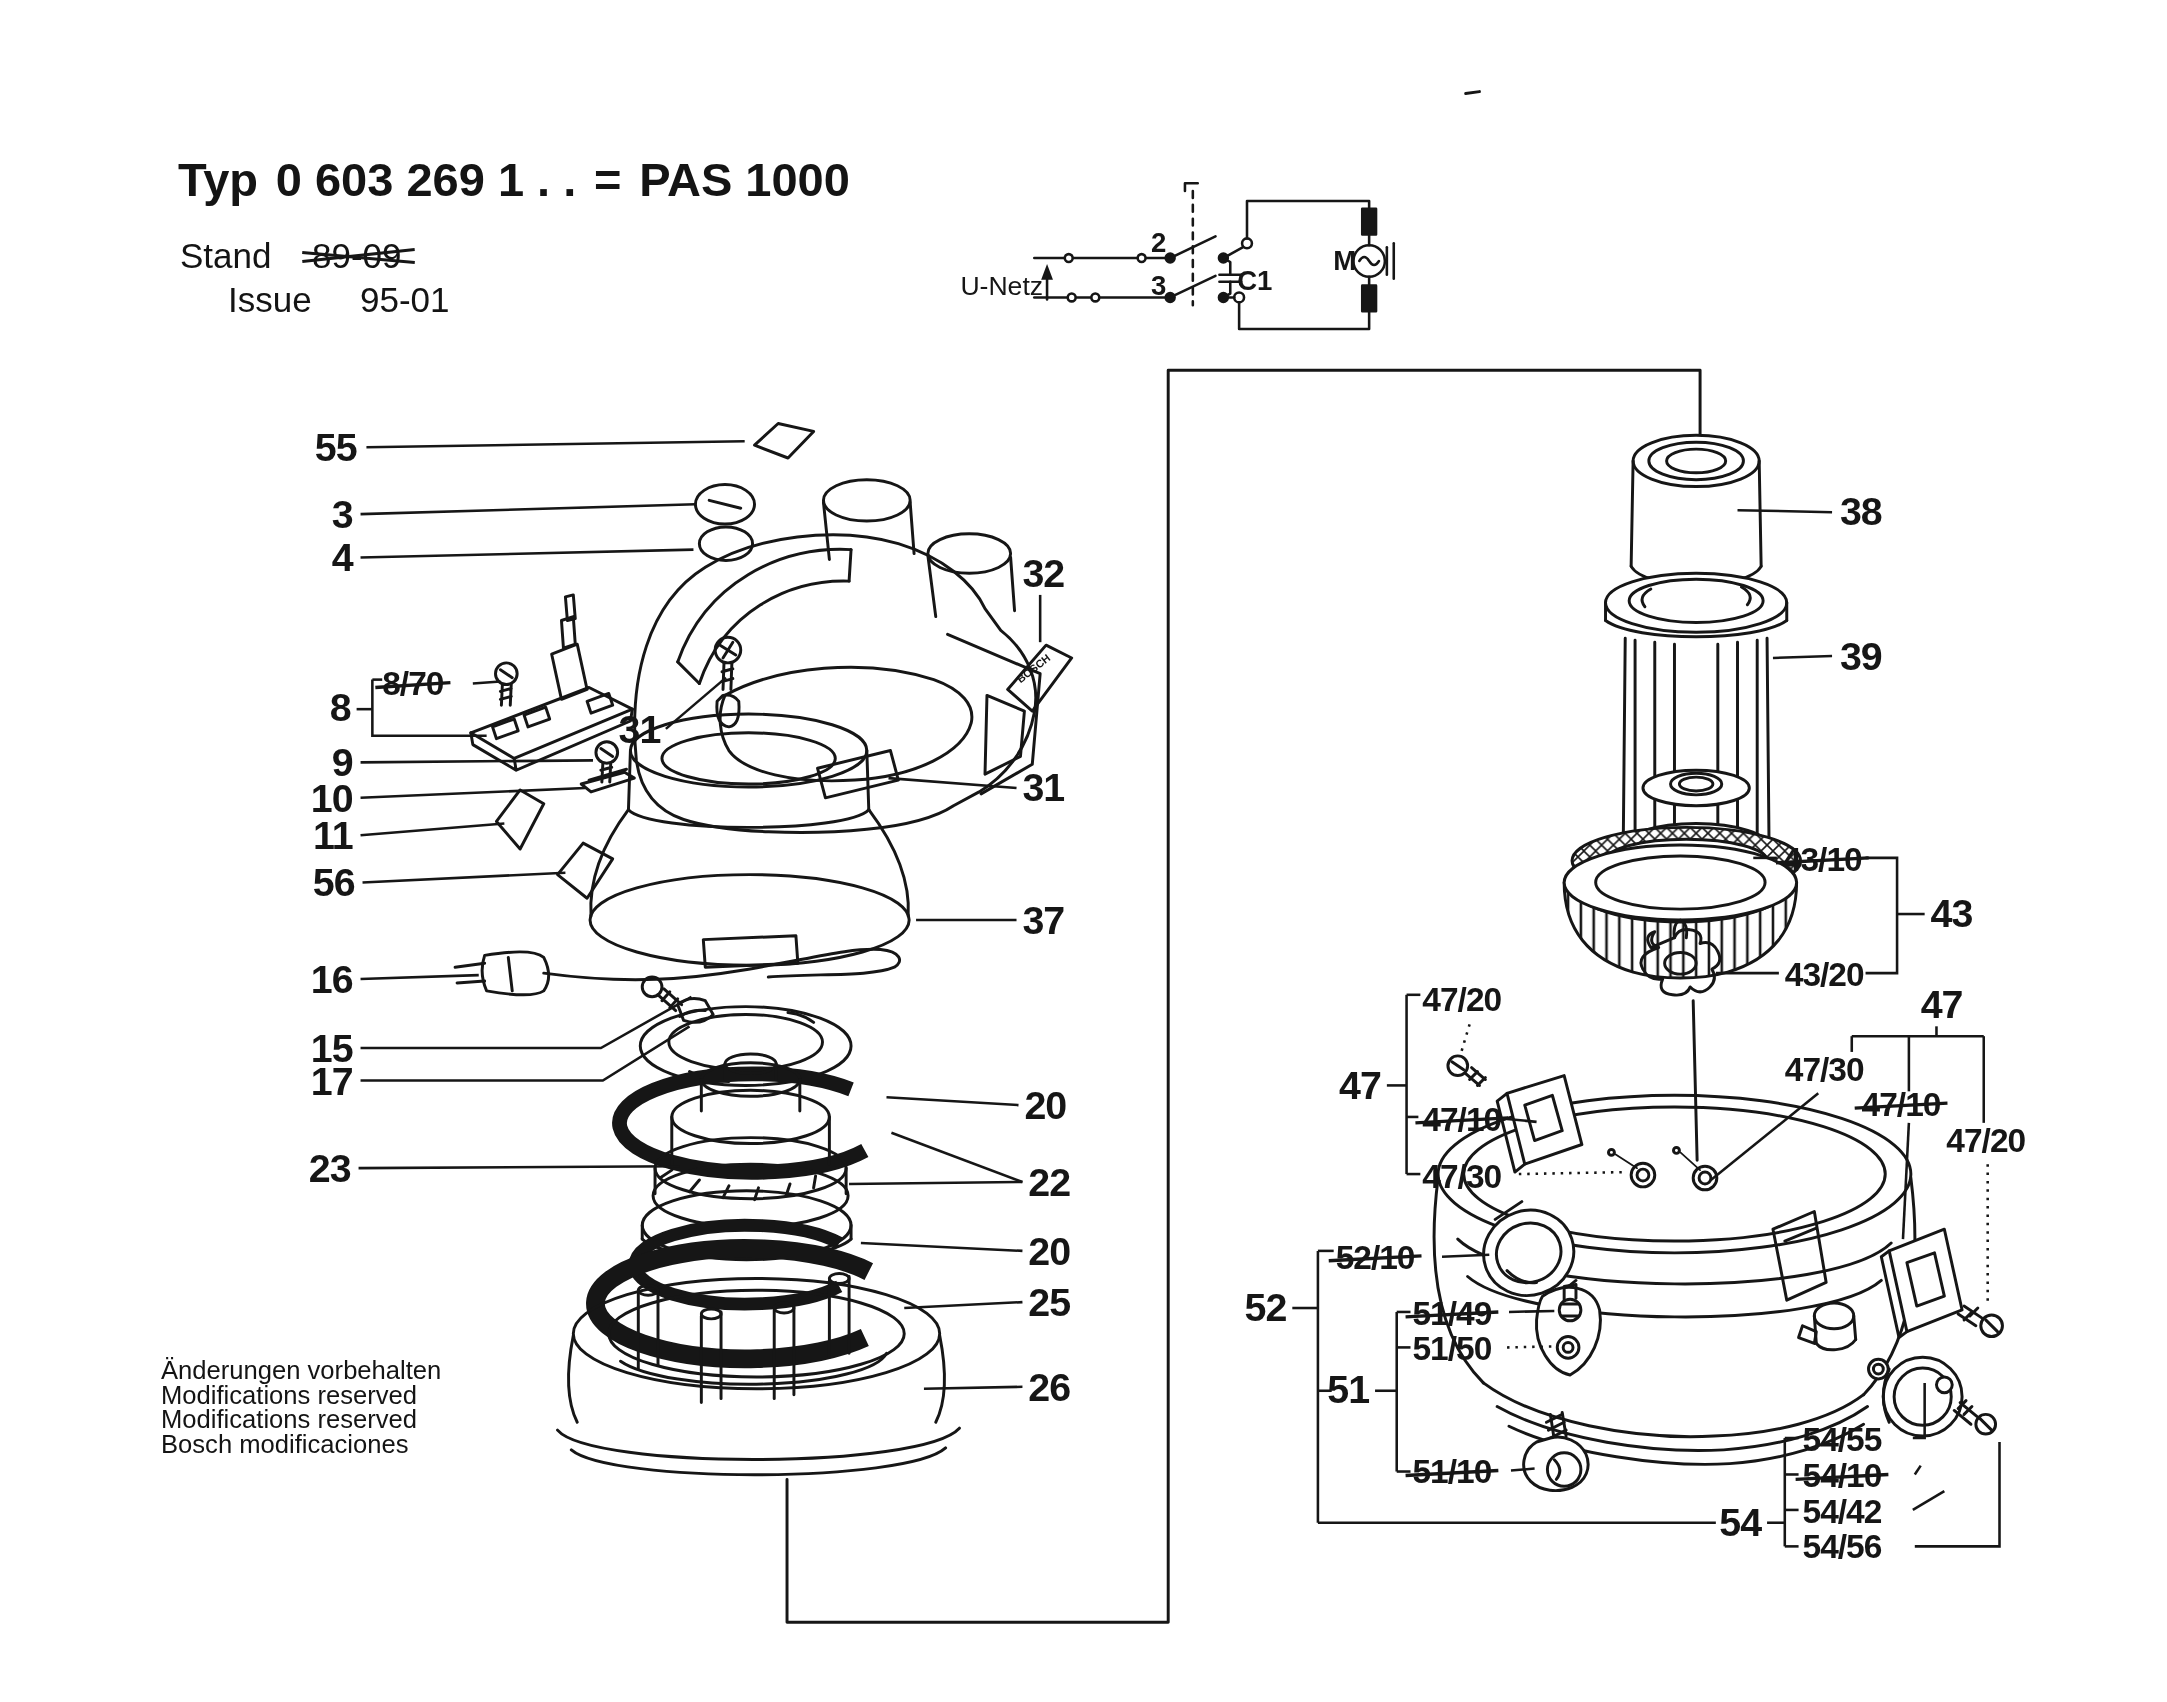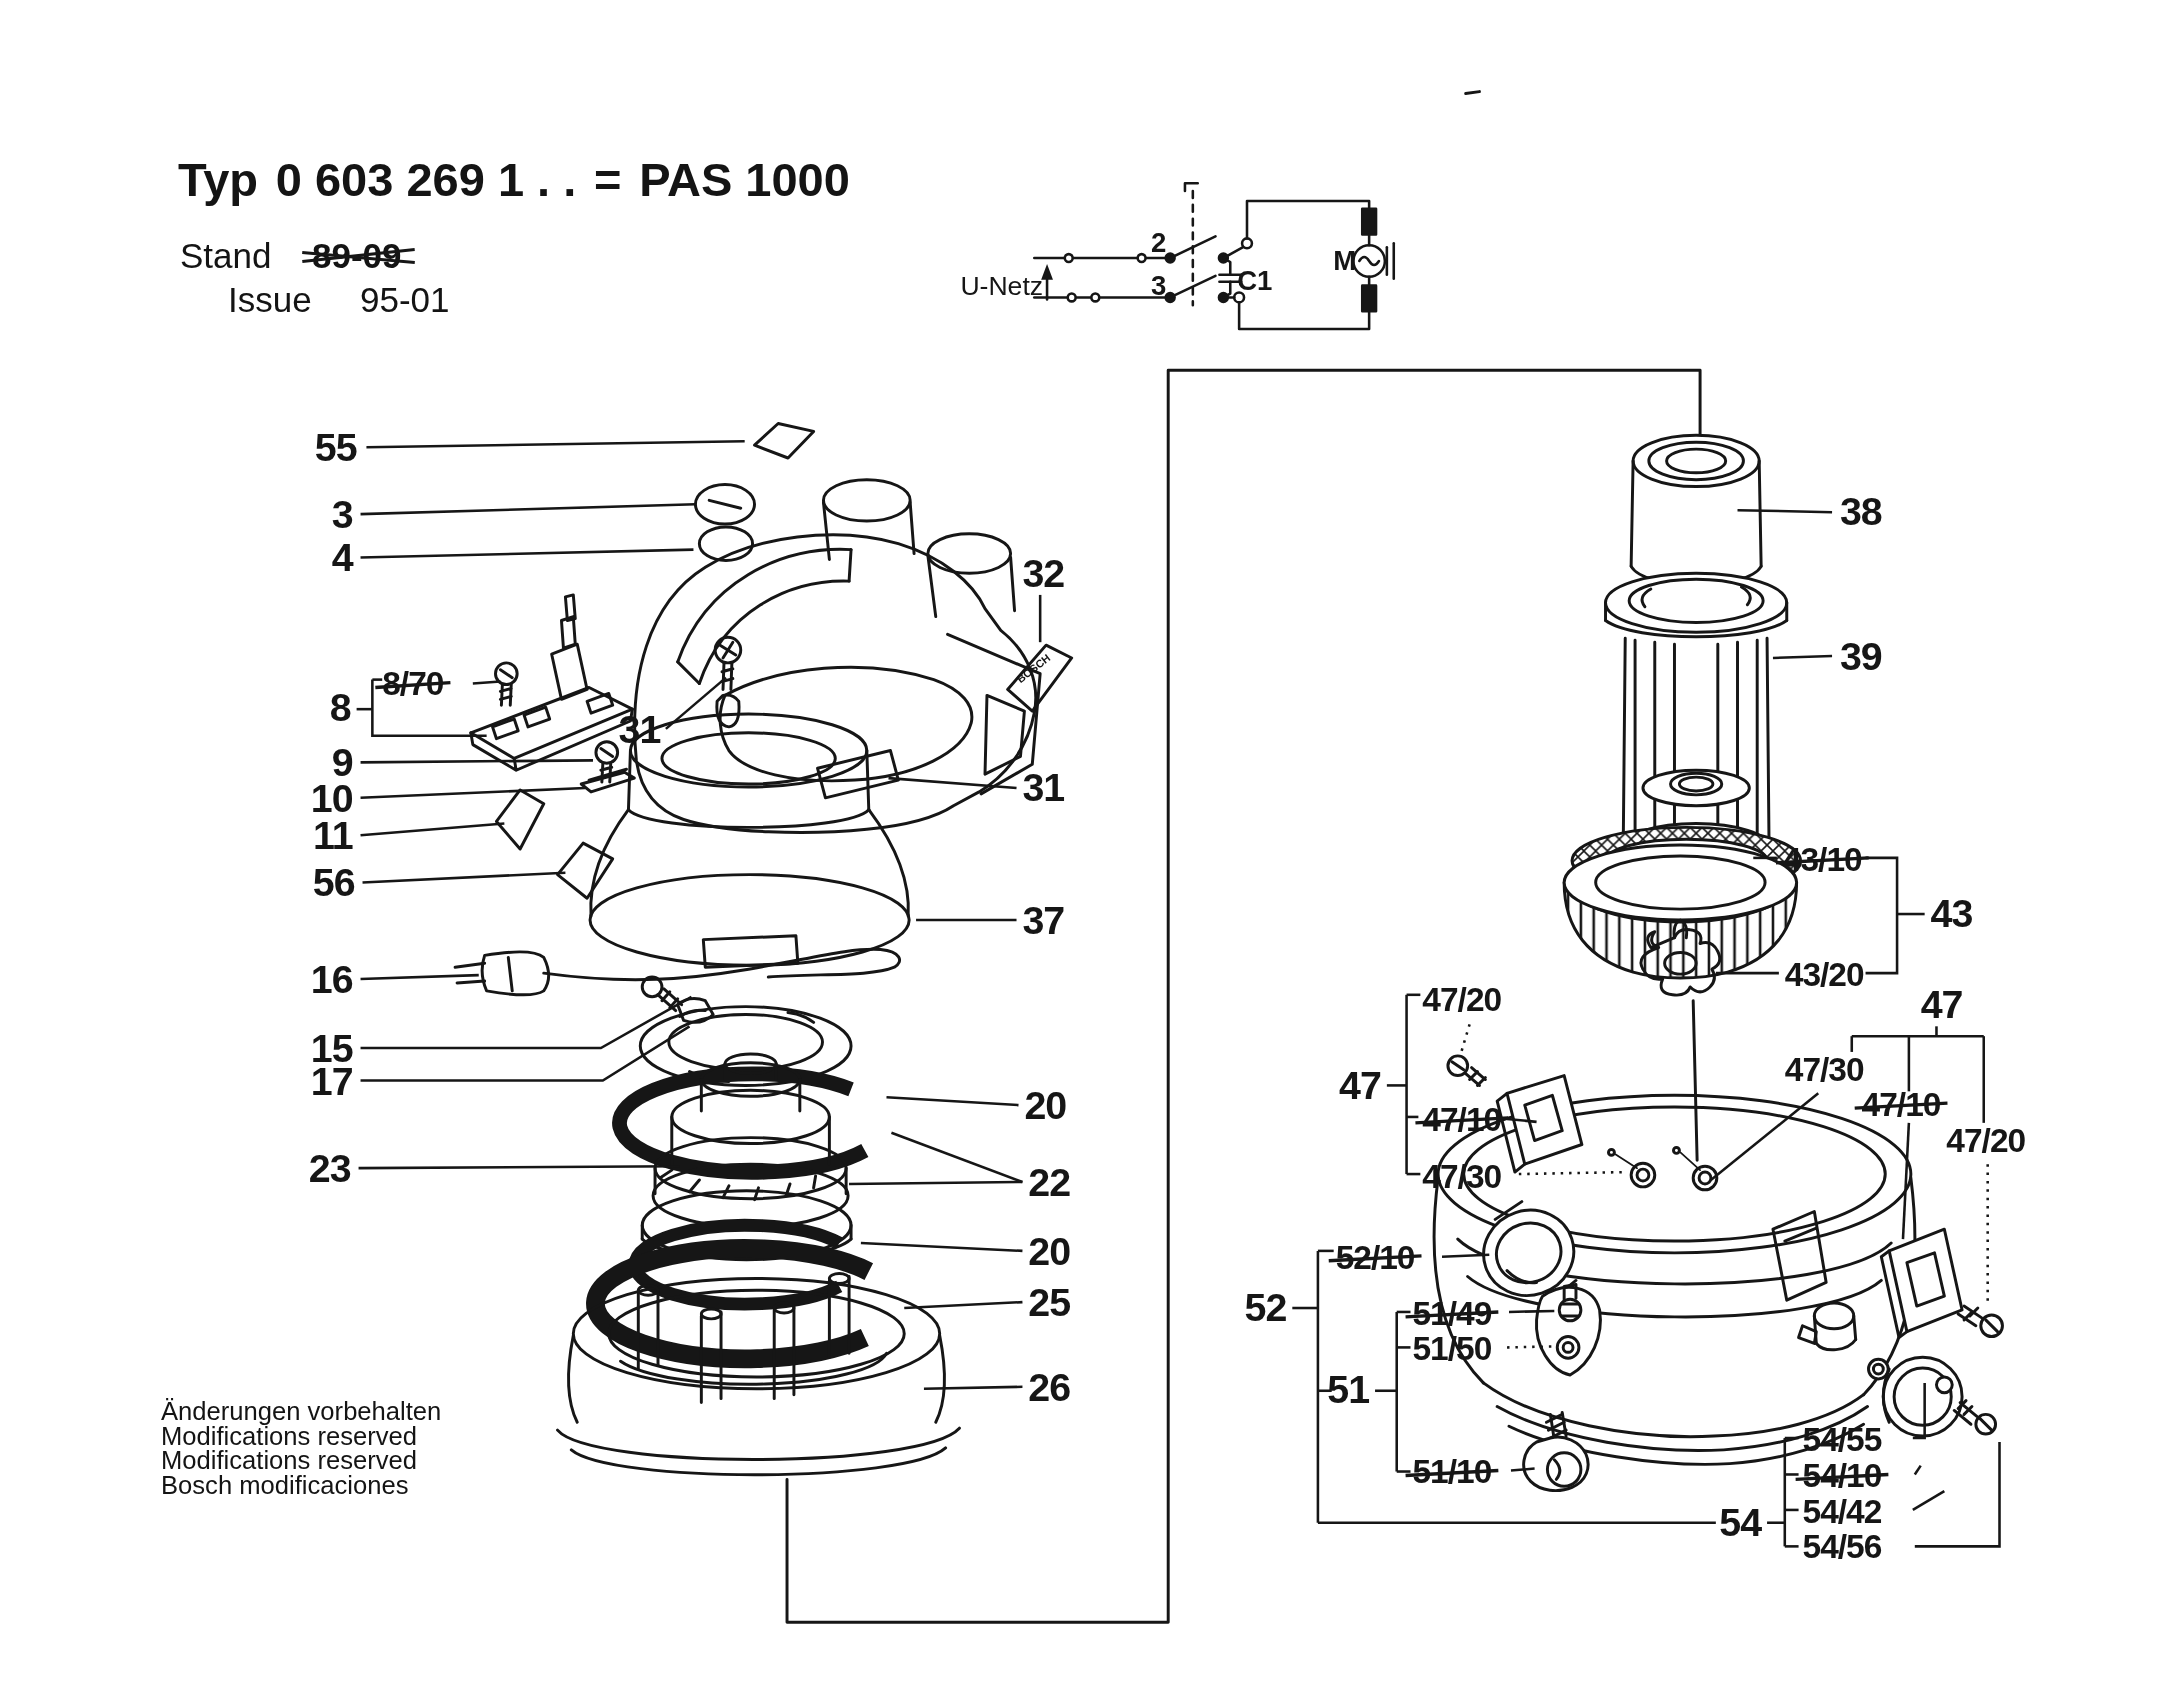"89-09" .xstrike { font-weight: bold -> none }
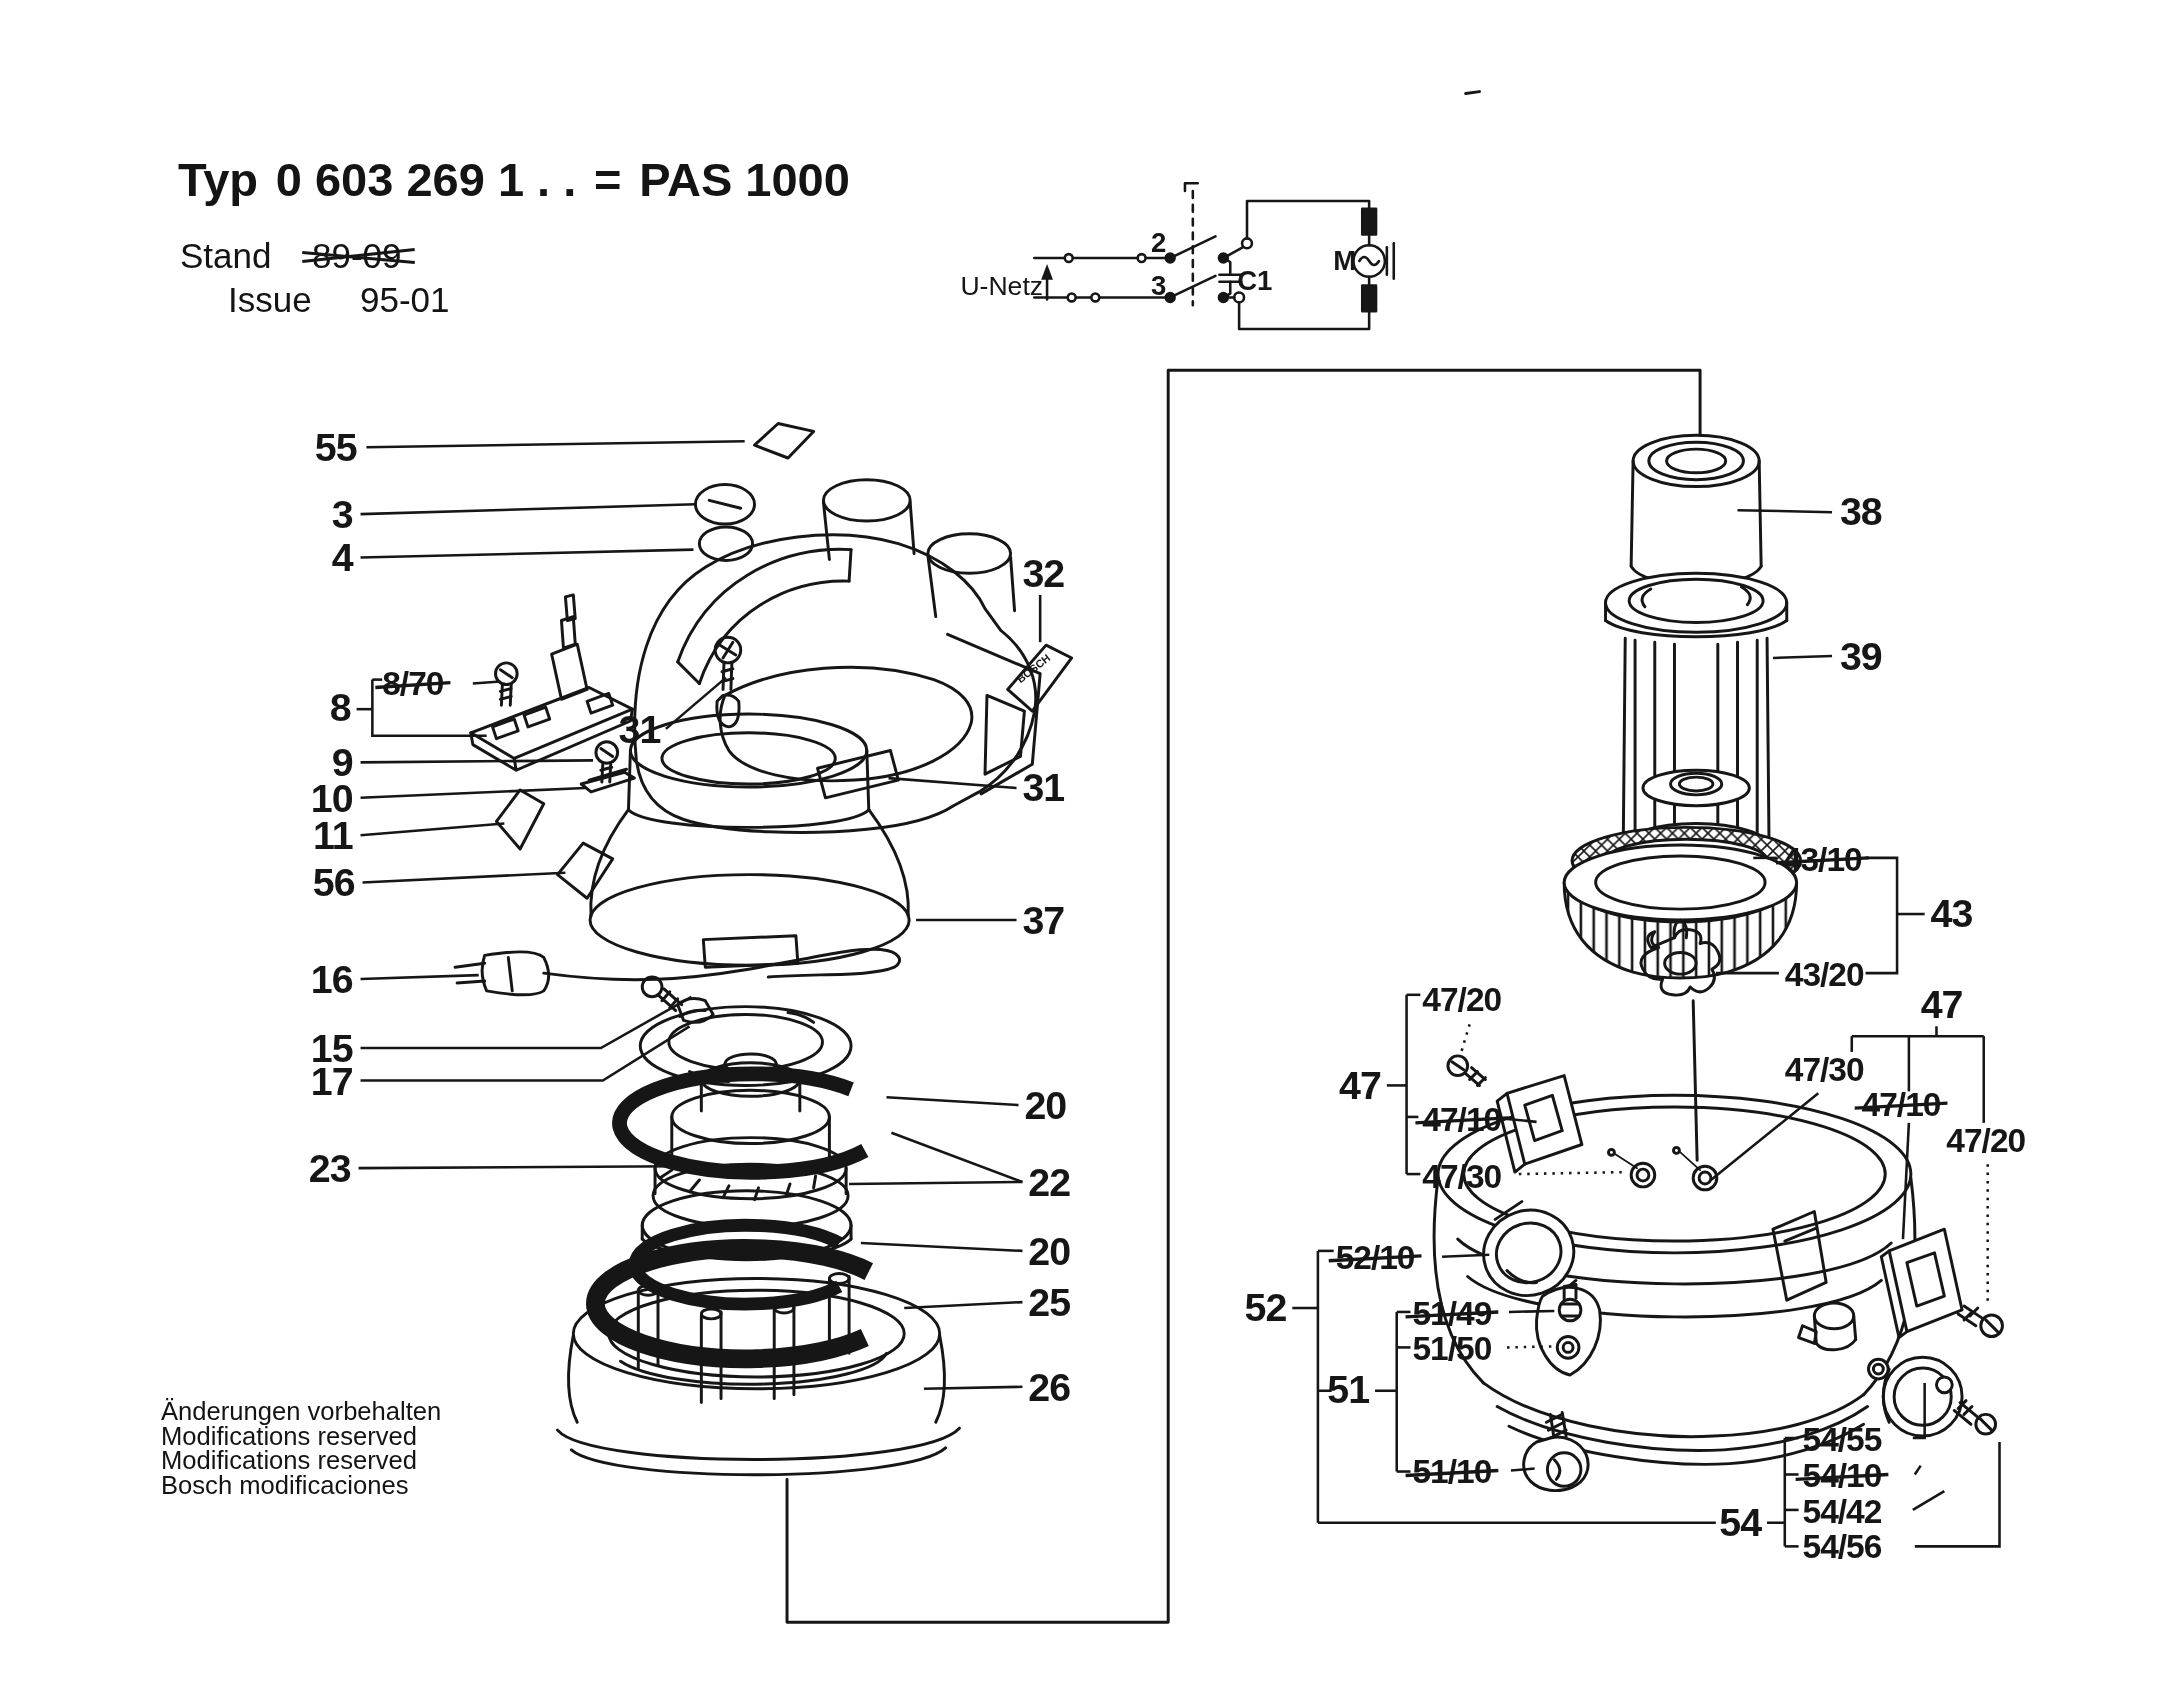"Änderungen vorbehalten" .footer { top: 1399px -> 1358px }
